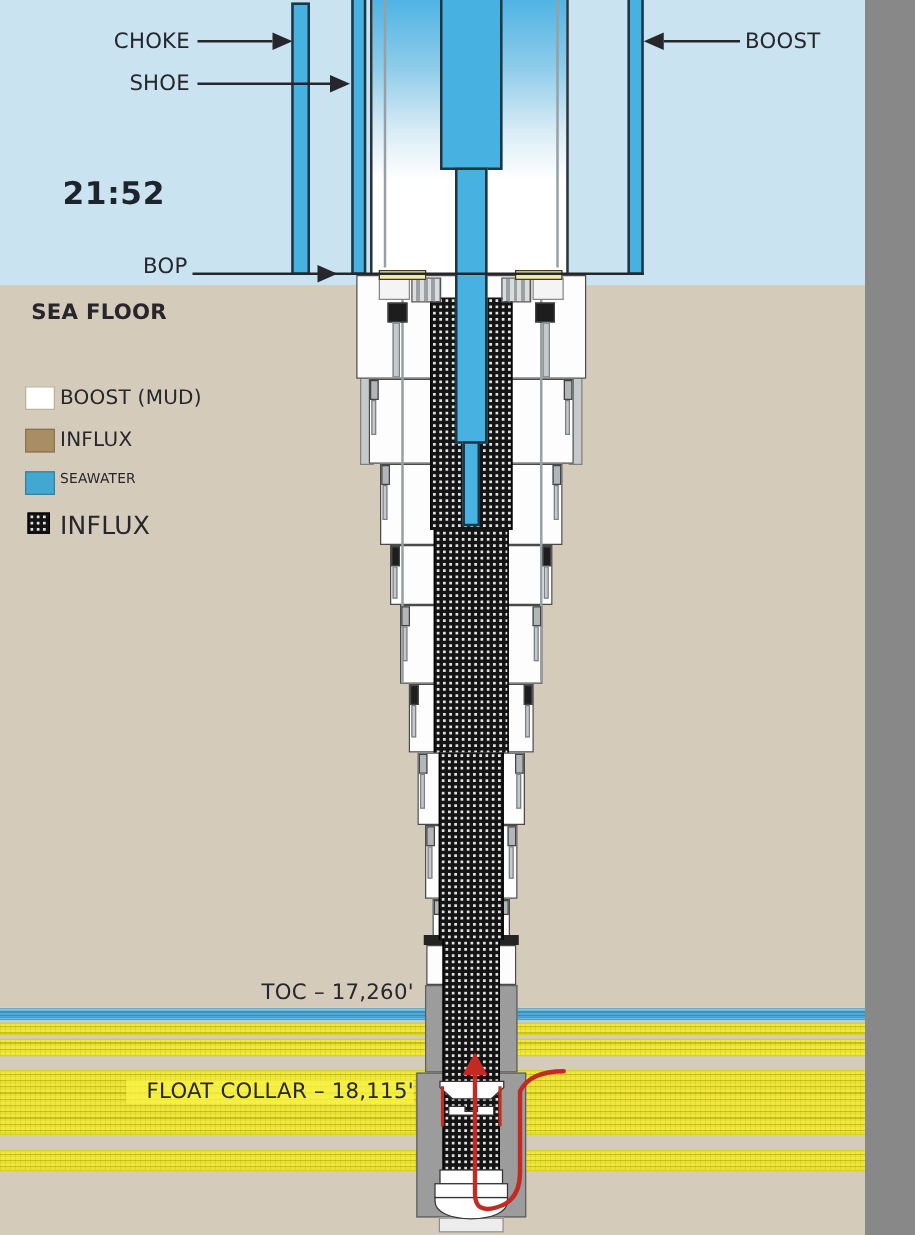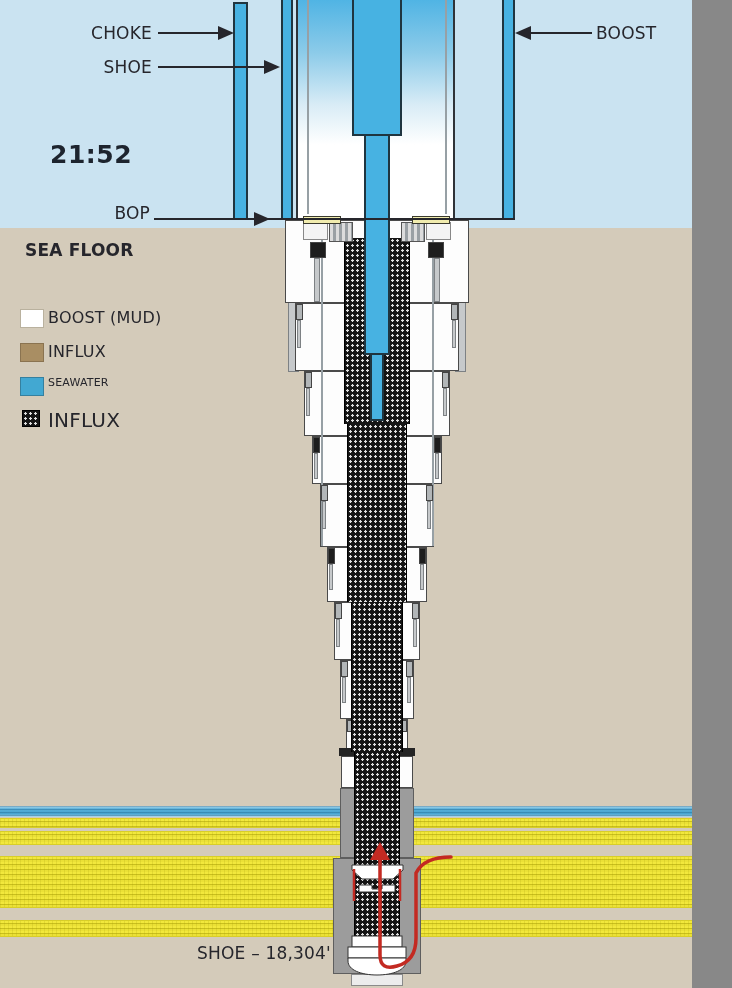"TOC – 17,260'" div.lbl { html: none -> <div>TOC – 17,260'</div> }
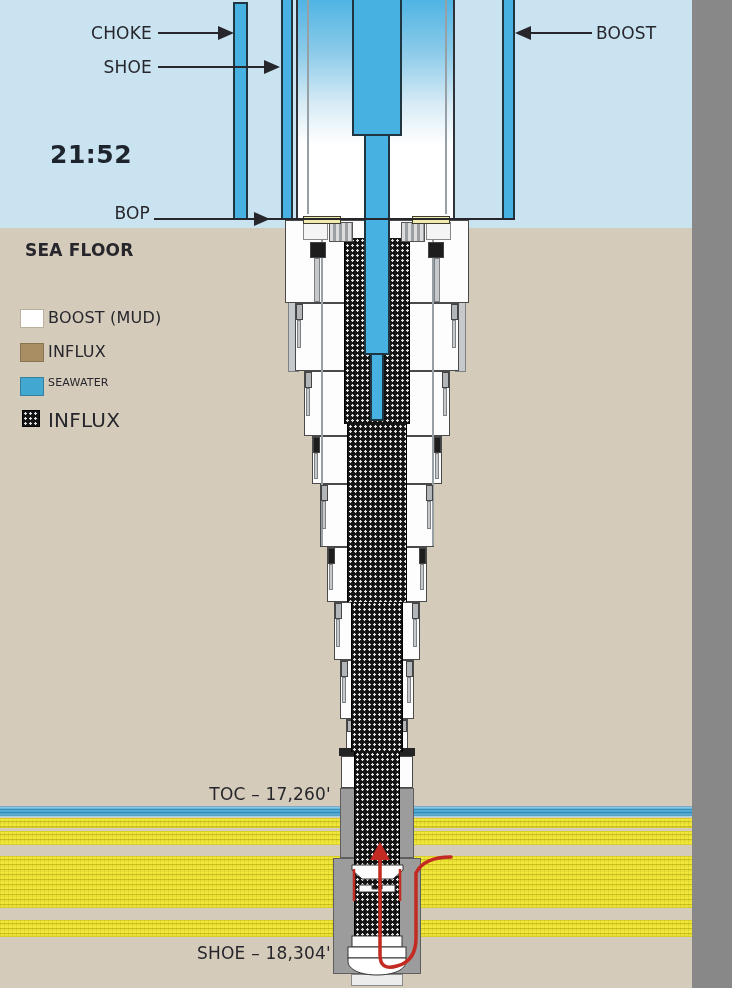"FLOAT COLLAR – 18,115'" div.lbl { html: none -> <div>FLOAT COLLAR – 18,115'</div> }
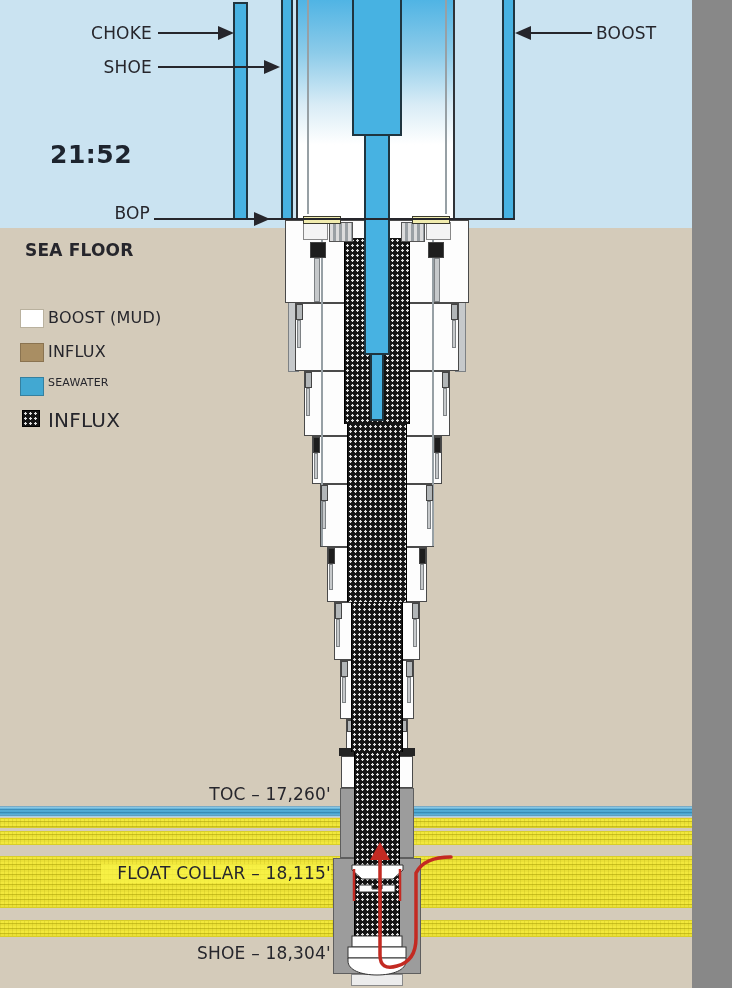"SHOE – 18,304'" div.lbl { html: <div>SHOE – 18,304'</div> -> none }
